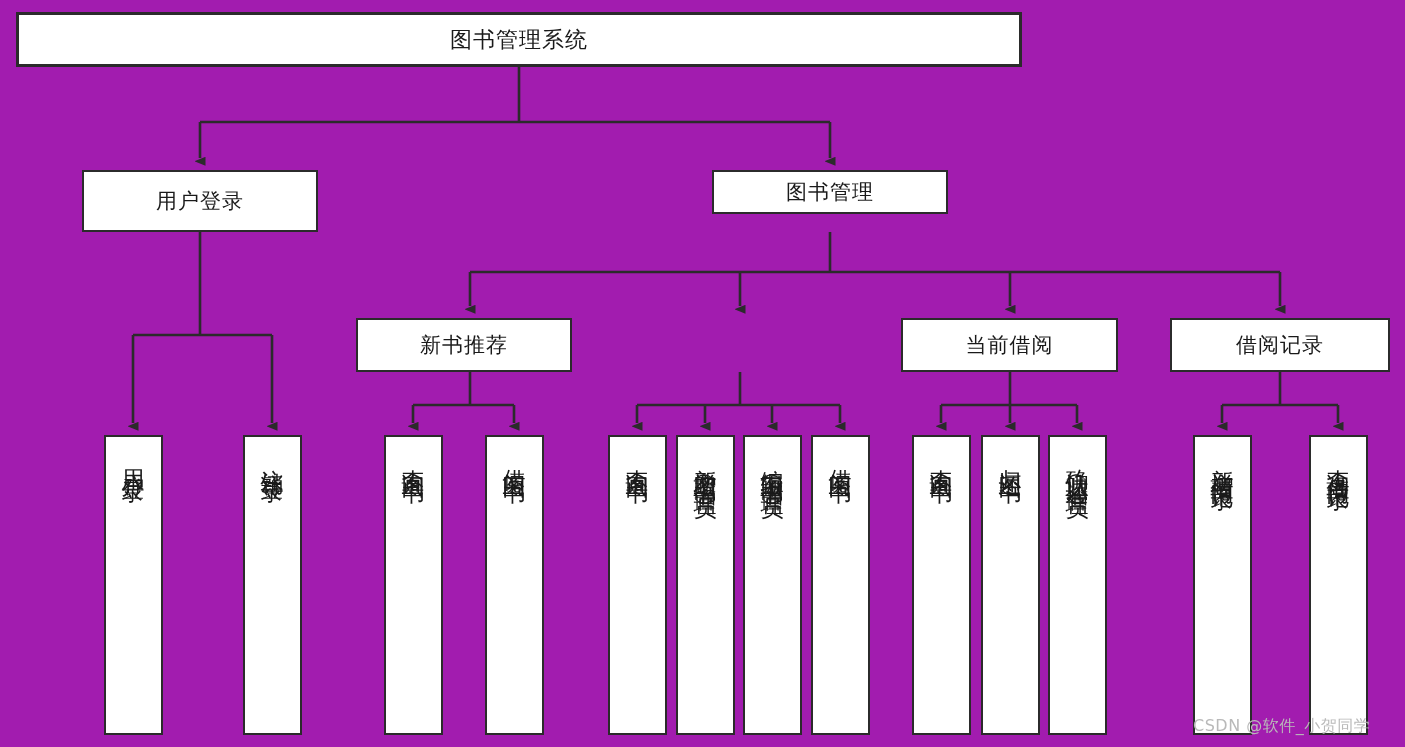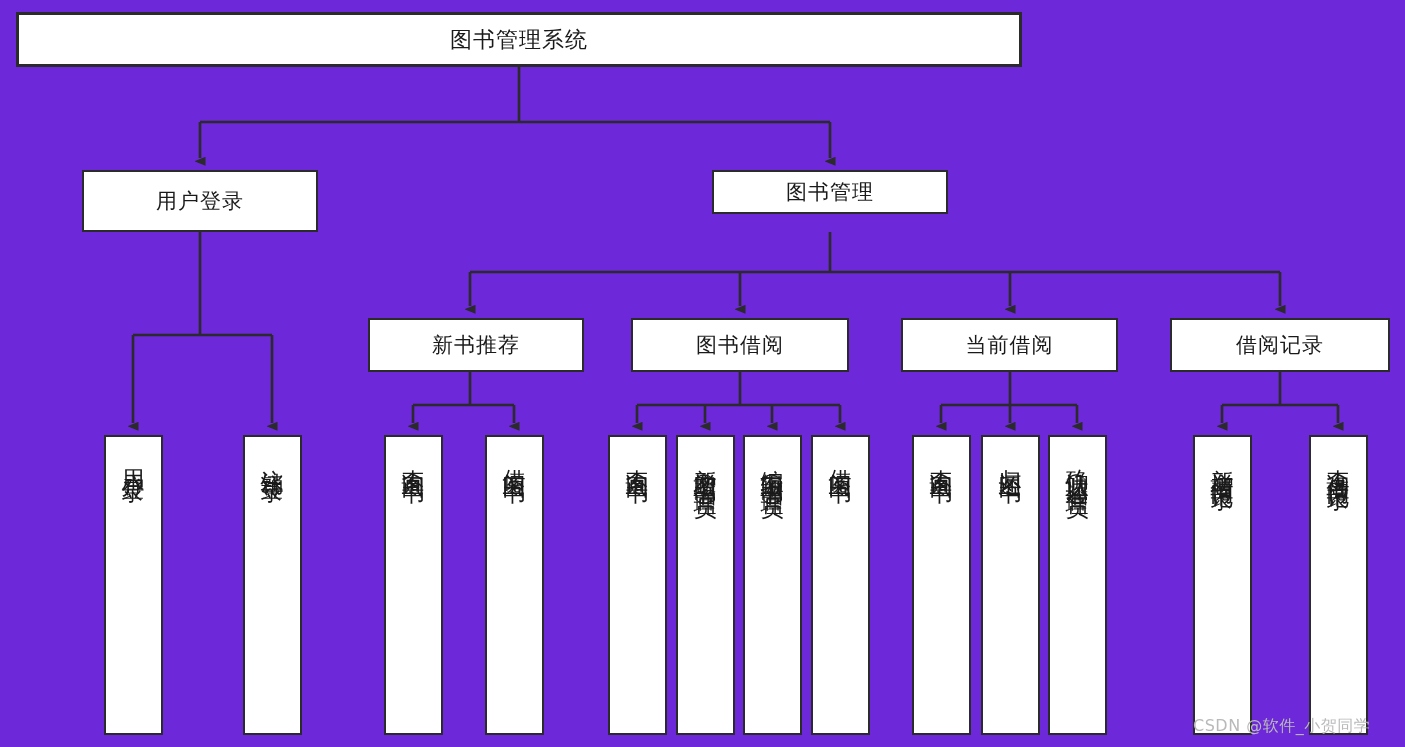"图书管理系统" #diagram-root { background: #6d28d9 -> #a21caf }
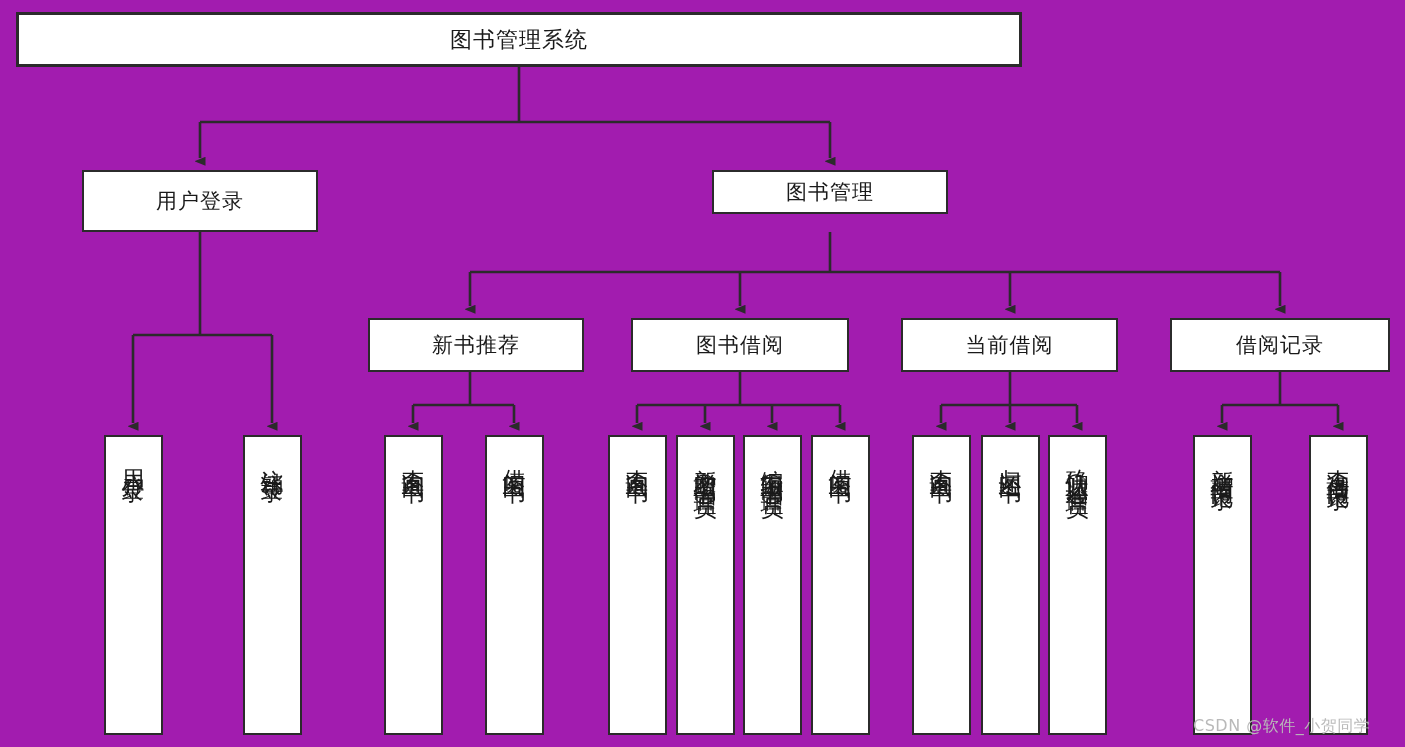"新书推荐" div.node { left: 368px -> 356px }
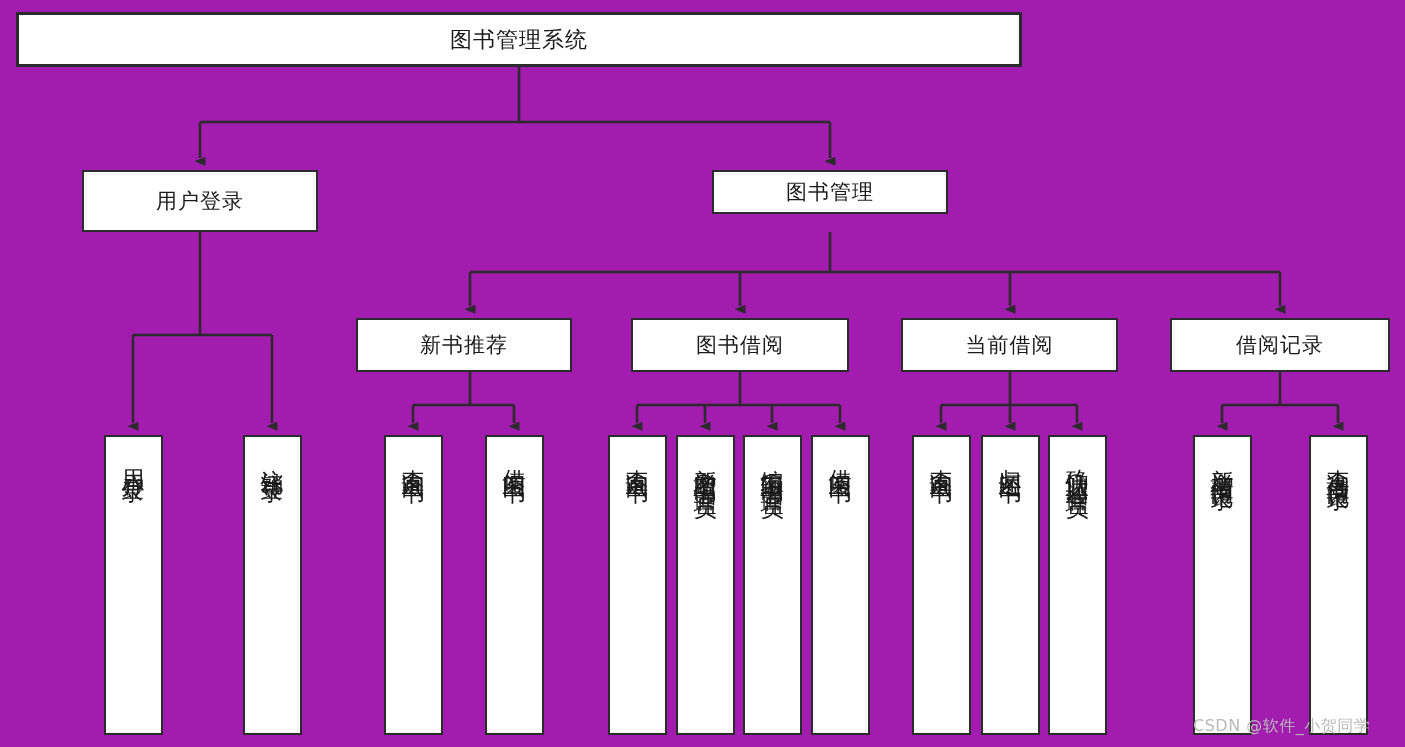"图书借阅" div.node { html: <div> <span>图书借阅</span> </div> -> none }
